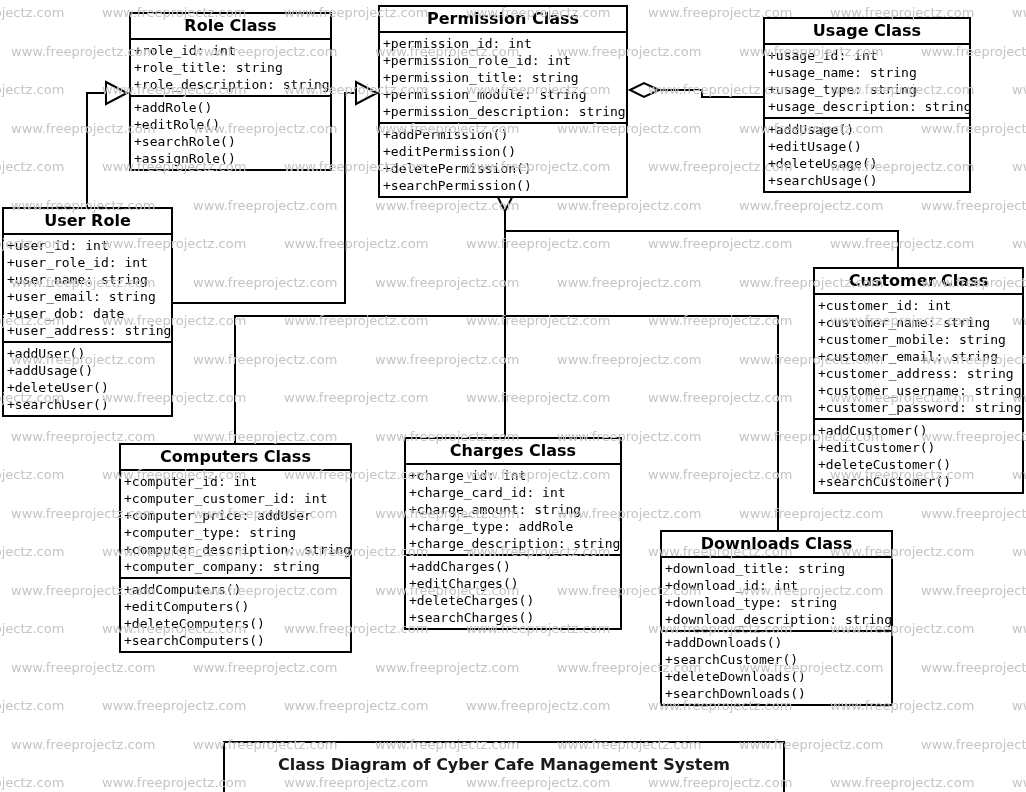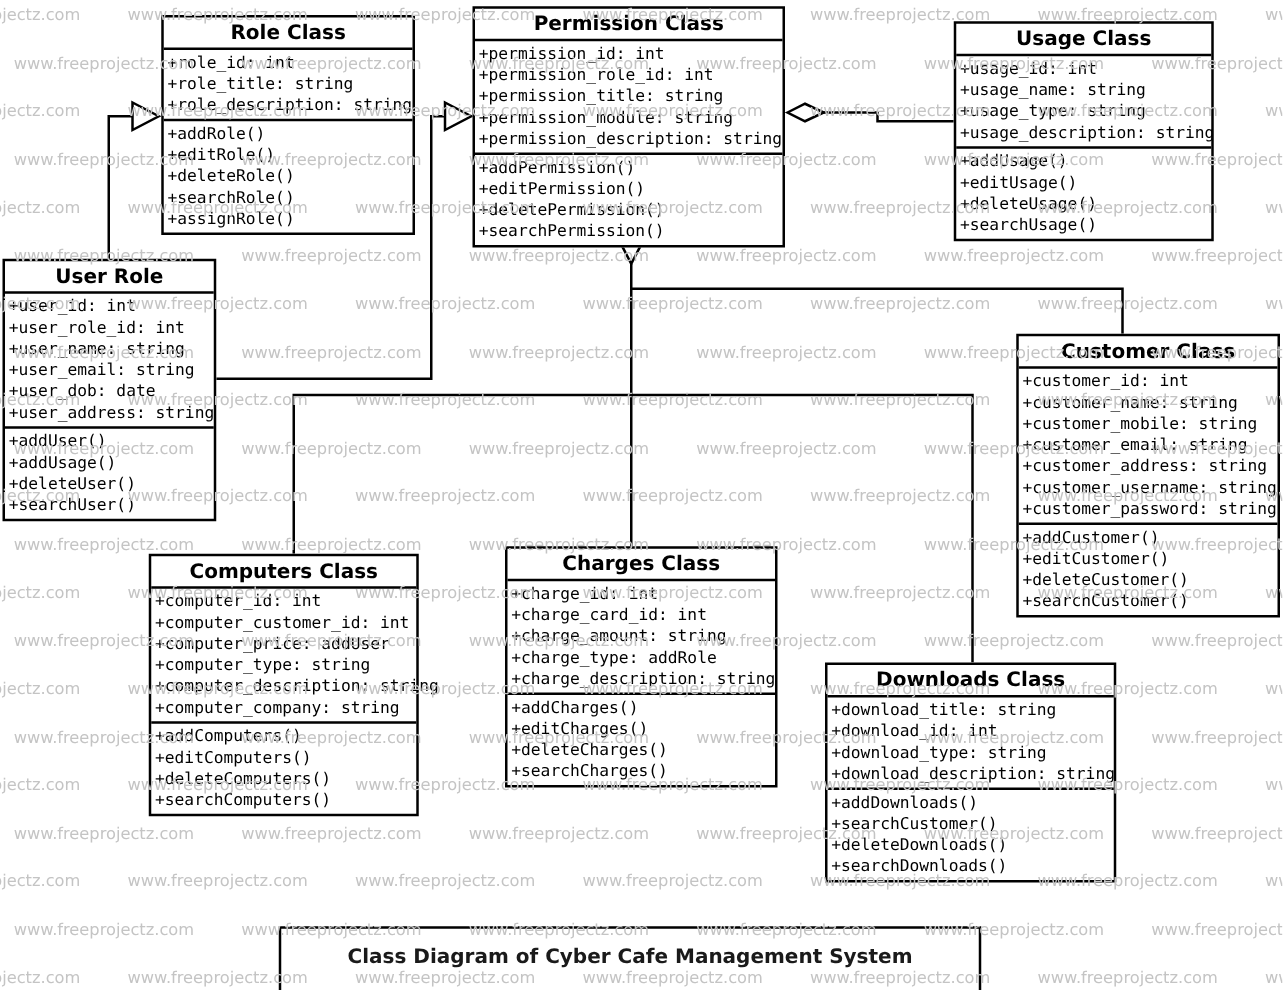"+deleteRole()" div.class-line { html: <div>+deleteRole()</div> -> none }
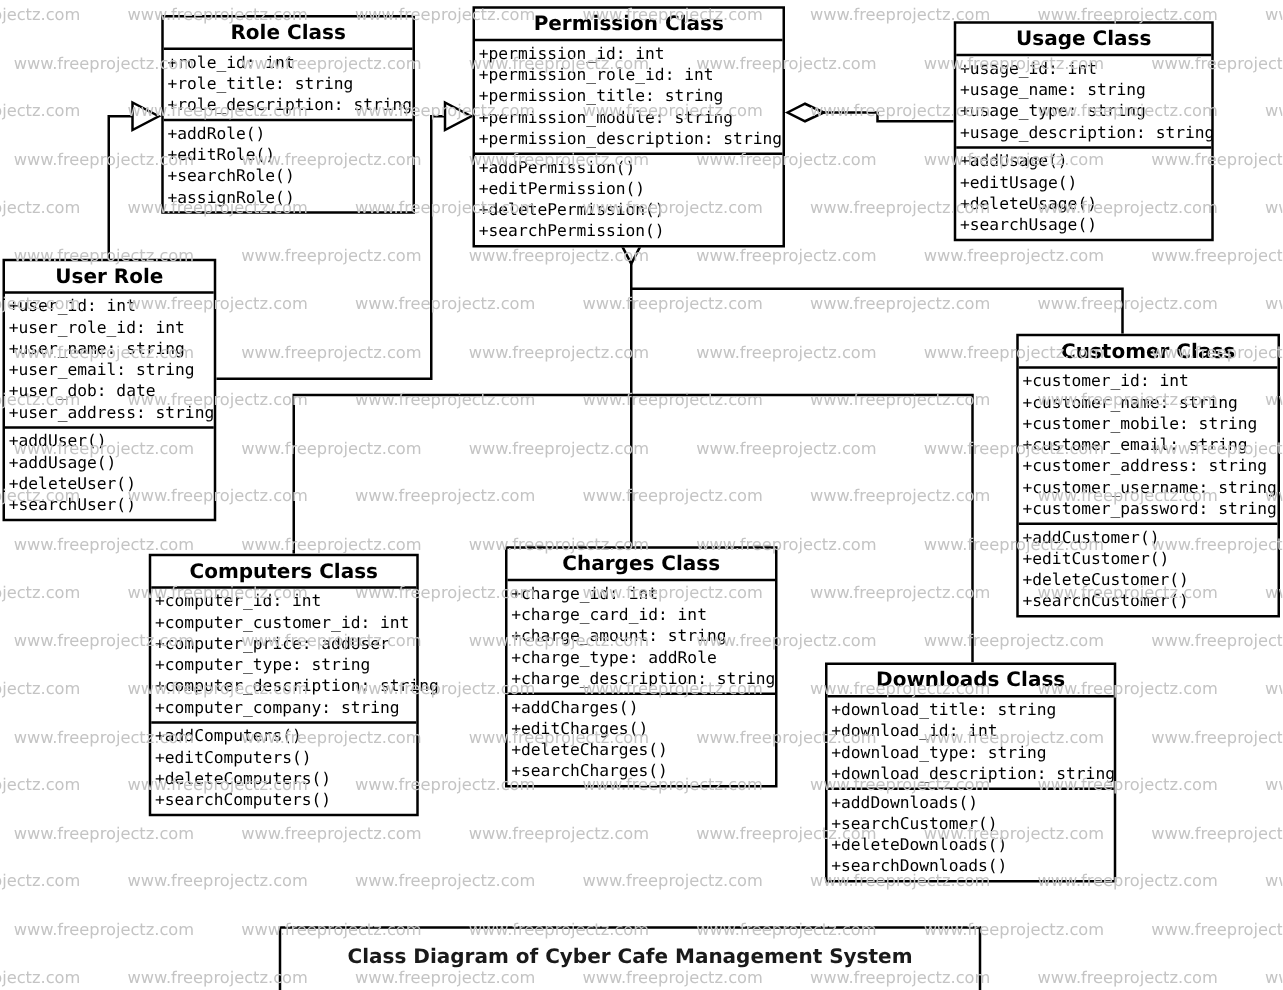"Computers Class" div.class-box { width: 216px -> 233px }
